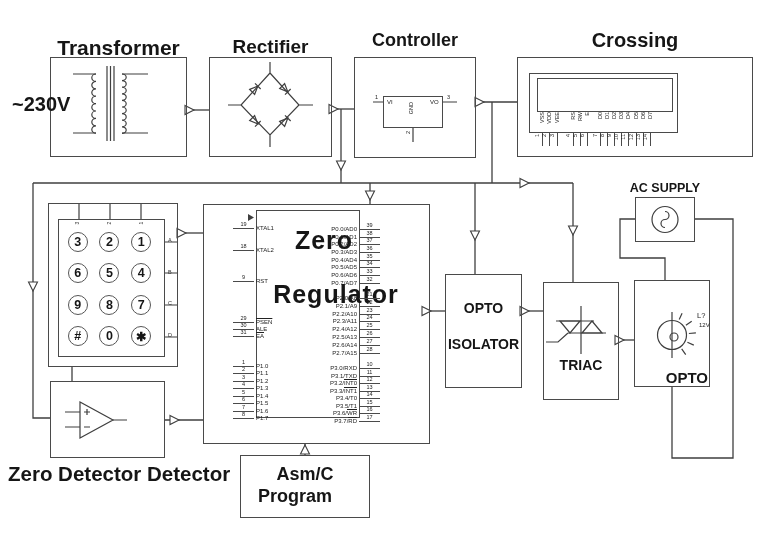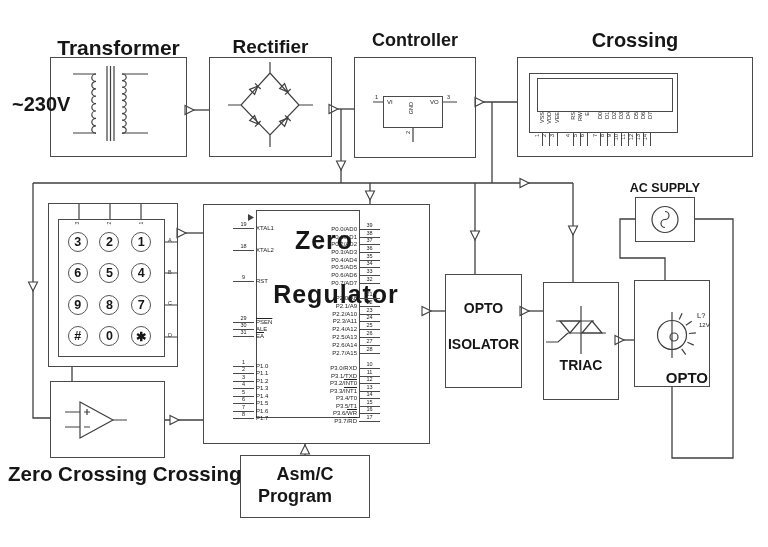"Zero Crossing Crossing" div.title { text: Crossing Crossing -> Detector Detector }
